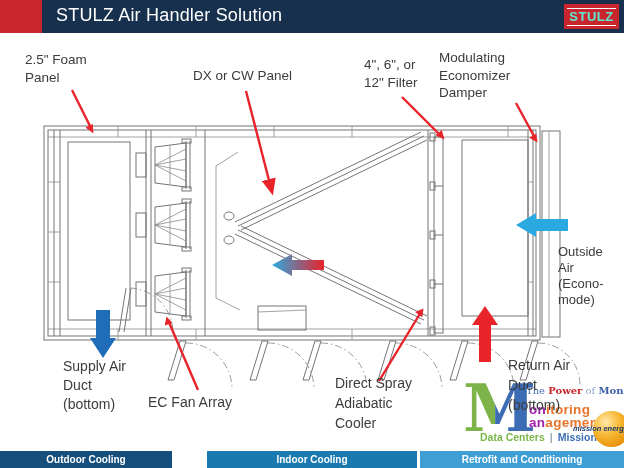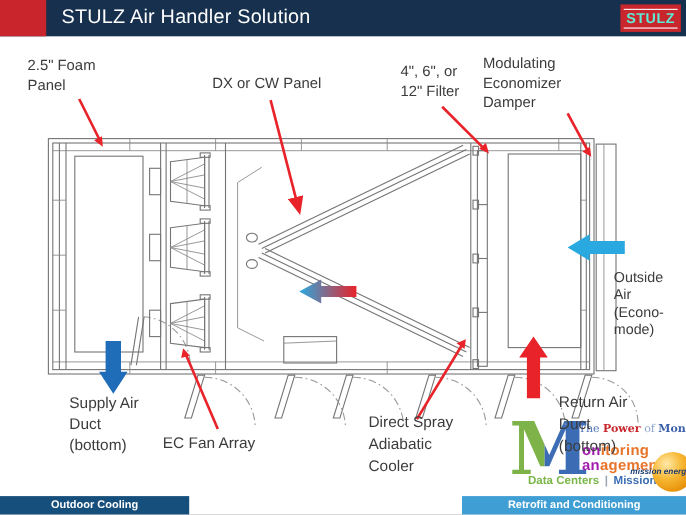"Indoor Cooling" div.tab { html: none -> <div>Indoor Cooling</div> }
